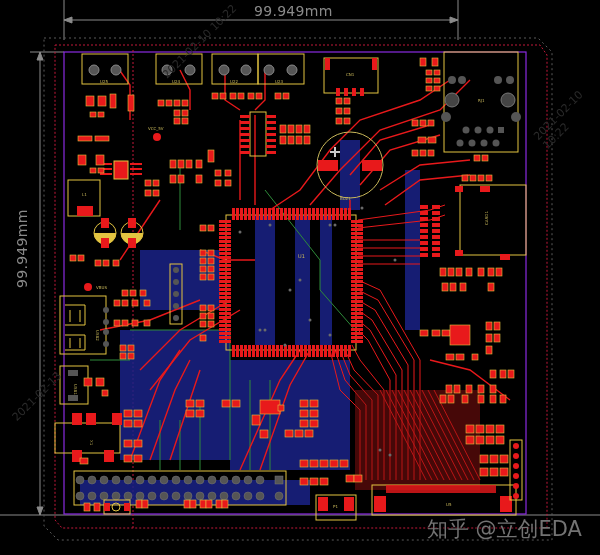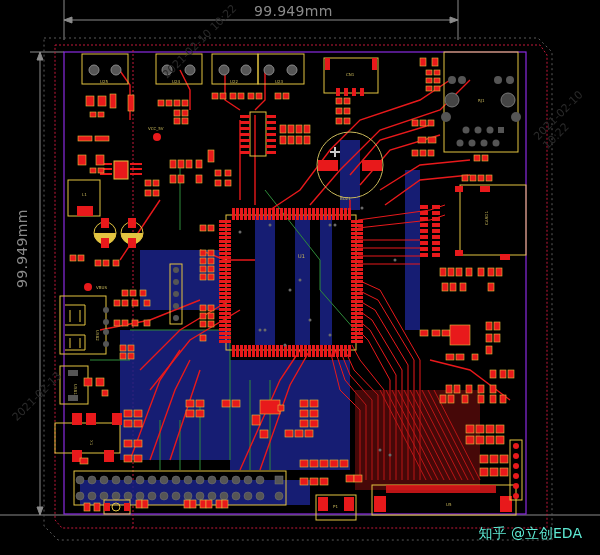"知乎 @立创EDA" .watermark { color: #5eead4 -> #737373; font-size: 14px -> 21px }
